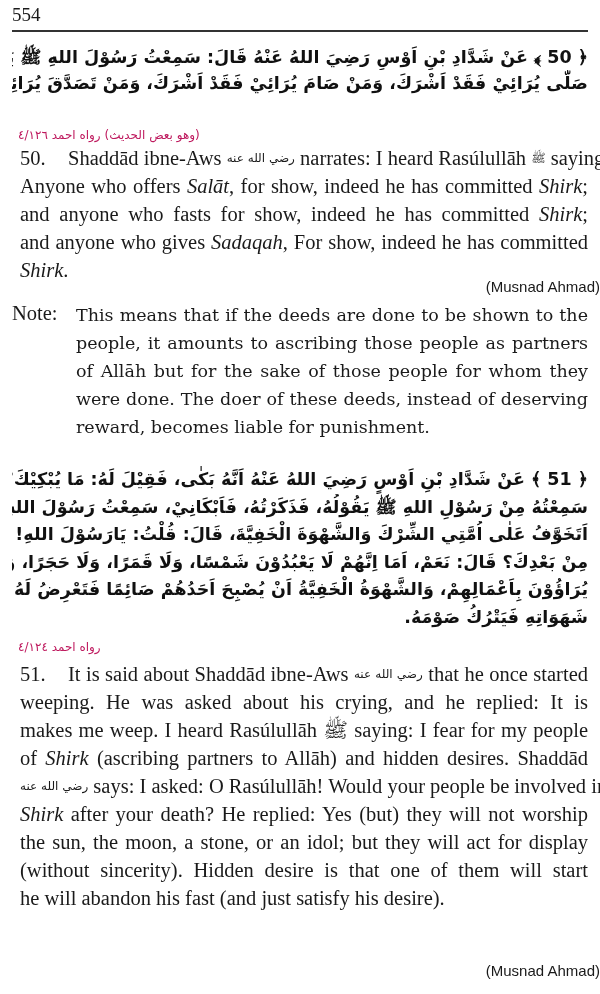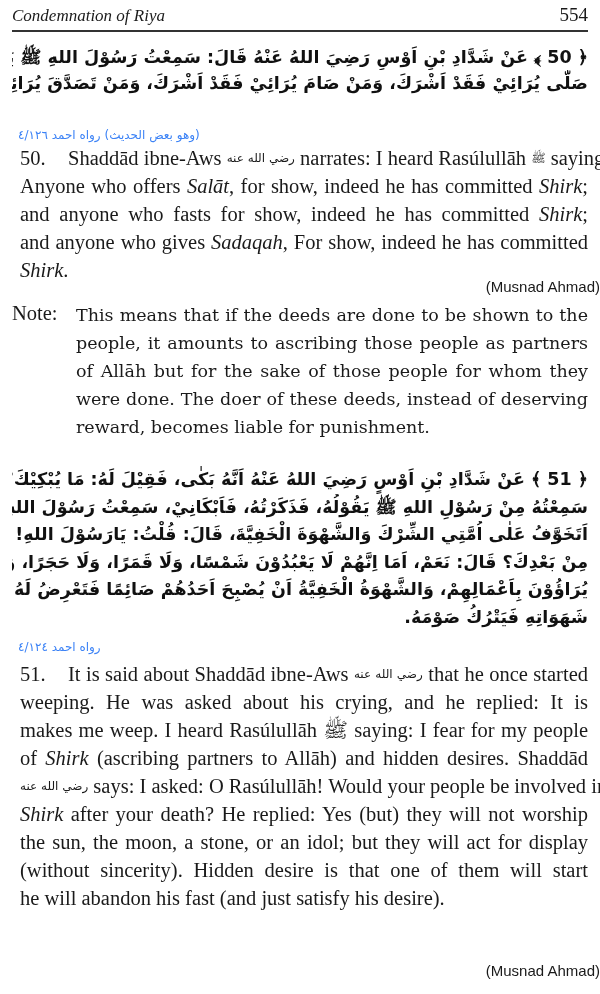"Condemnation of Riya" span.title { html: <span>Condemnation of Riya</span> -> none }
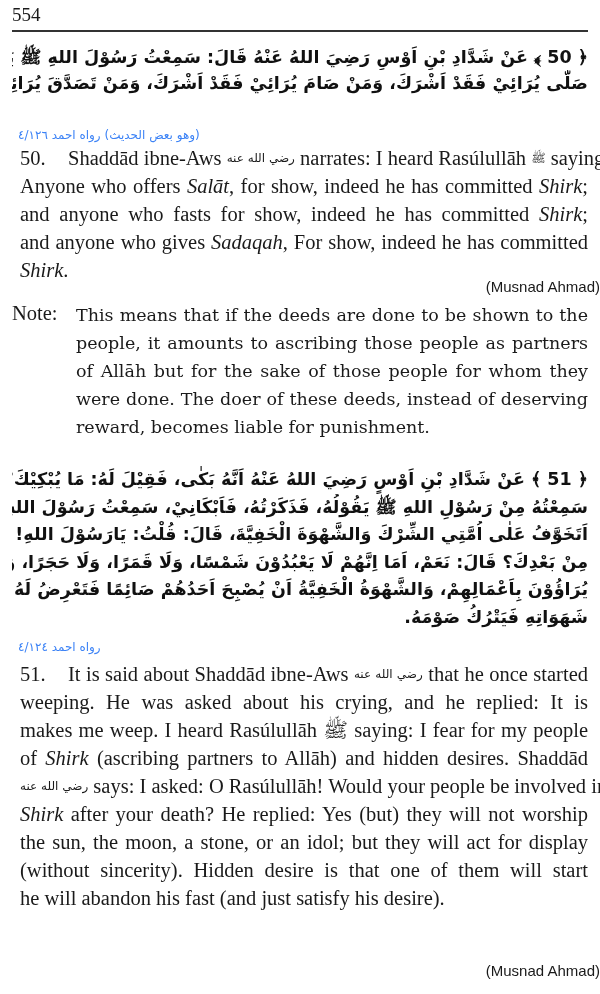"(وهو بعض الحديث) رواه احمد" .ref-ar { color: #3b82f6 -> #be185d }
